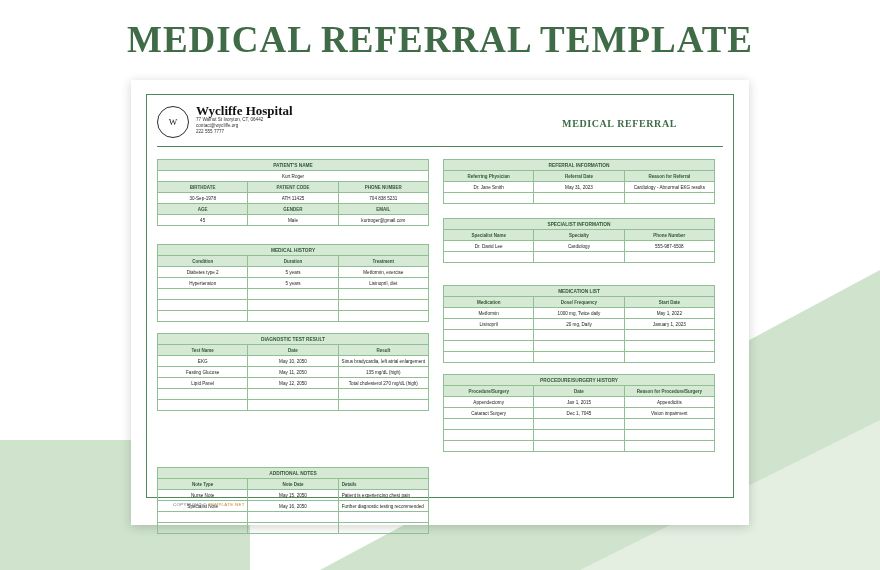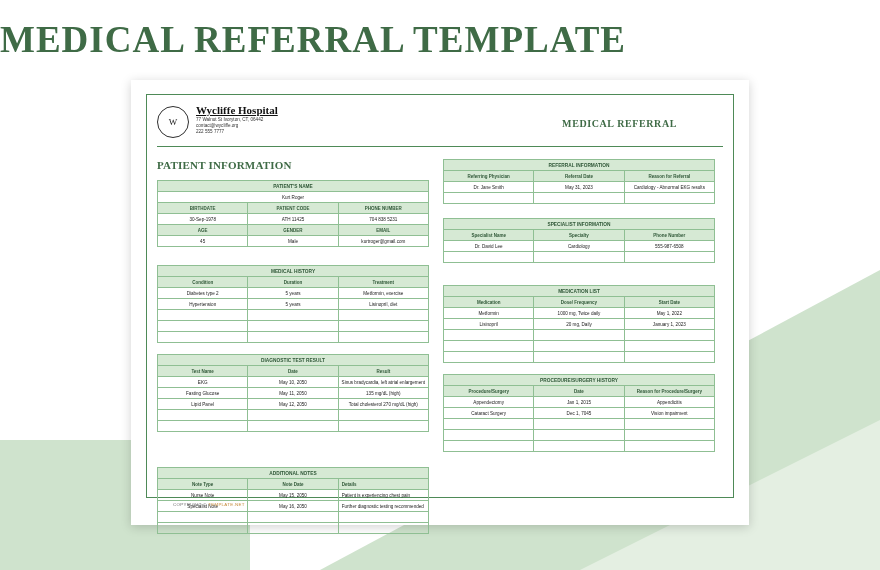"MEDICAL REFERRAL TEMPLATE" .page-title { text-align: left -> center }
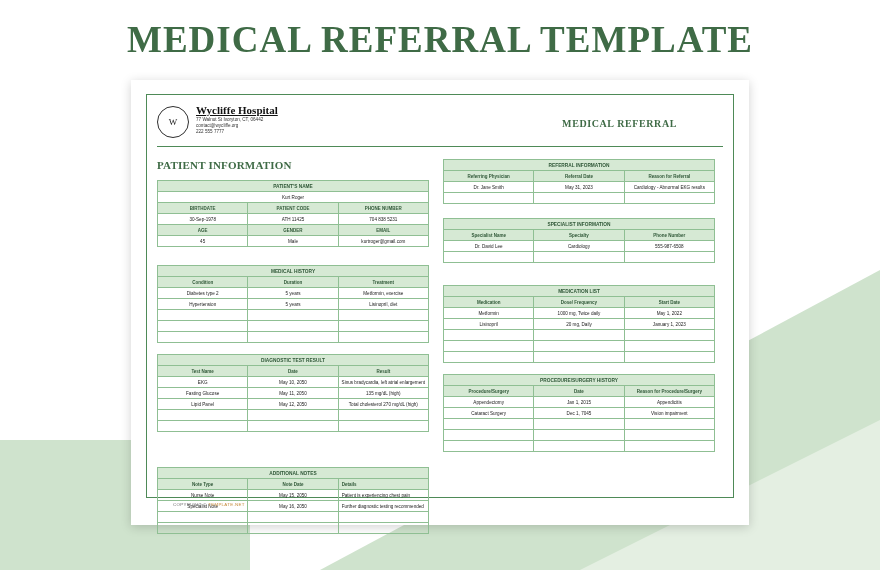"Wycliffe Hospital" .hosp-name { font-size: 11px -> 13px; text-decoration: underline -> none }
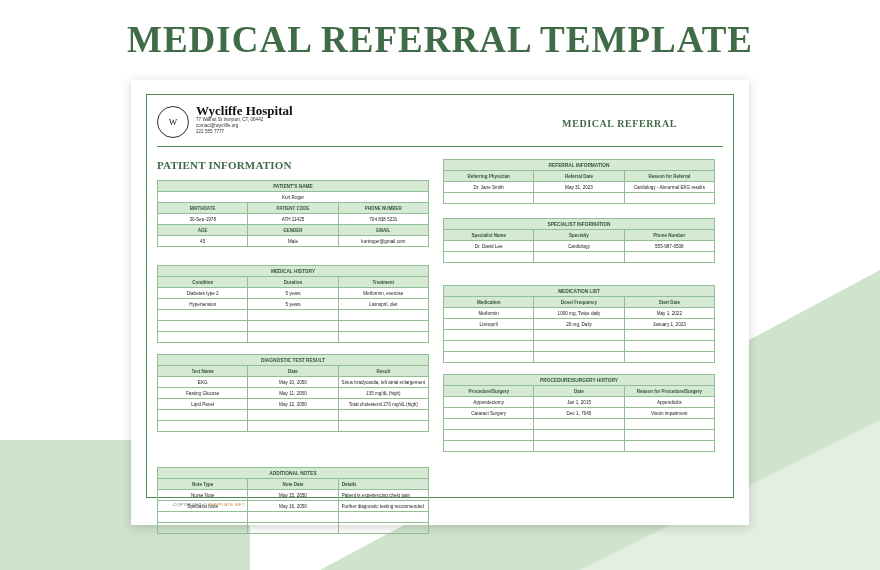"PATIENT INFORMATION" div.section-title { html: <div>PATIENT INFORMATION</div> -> none }
